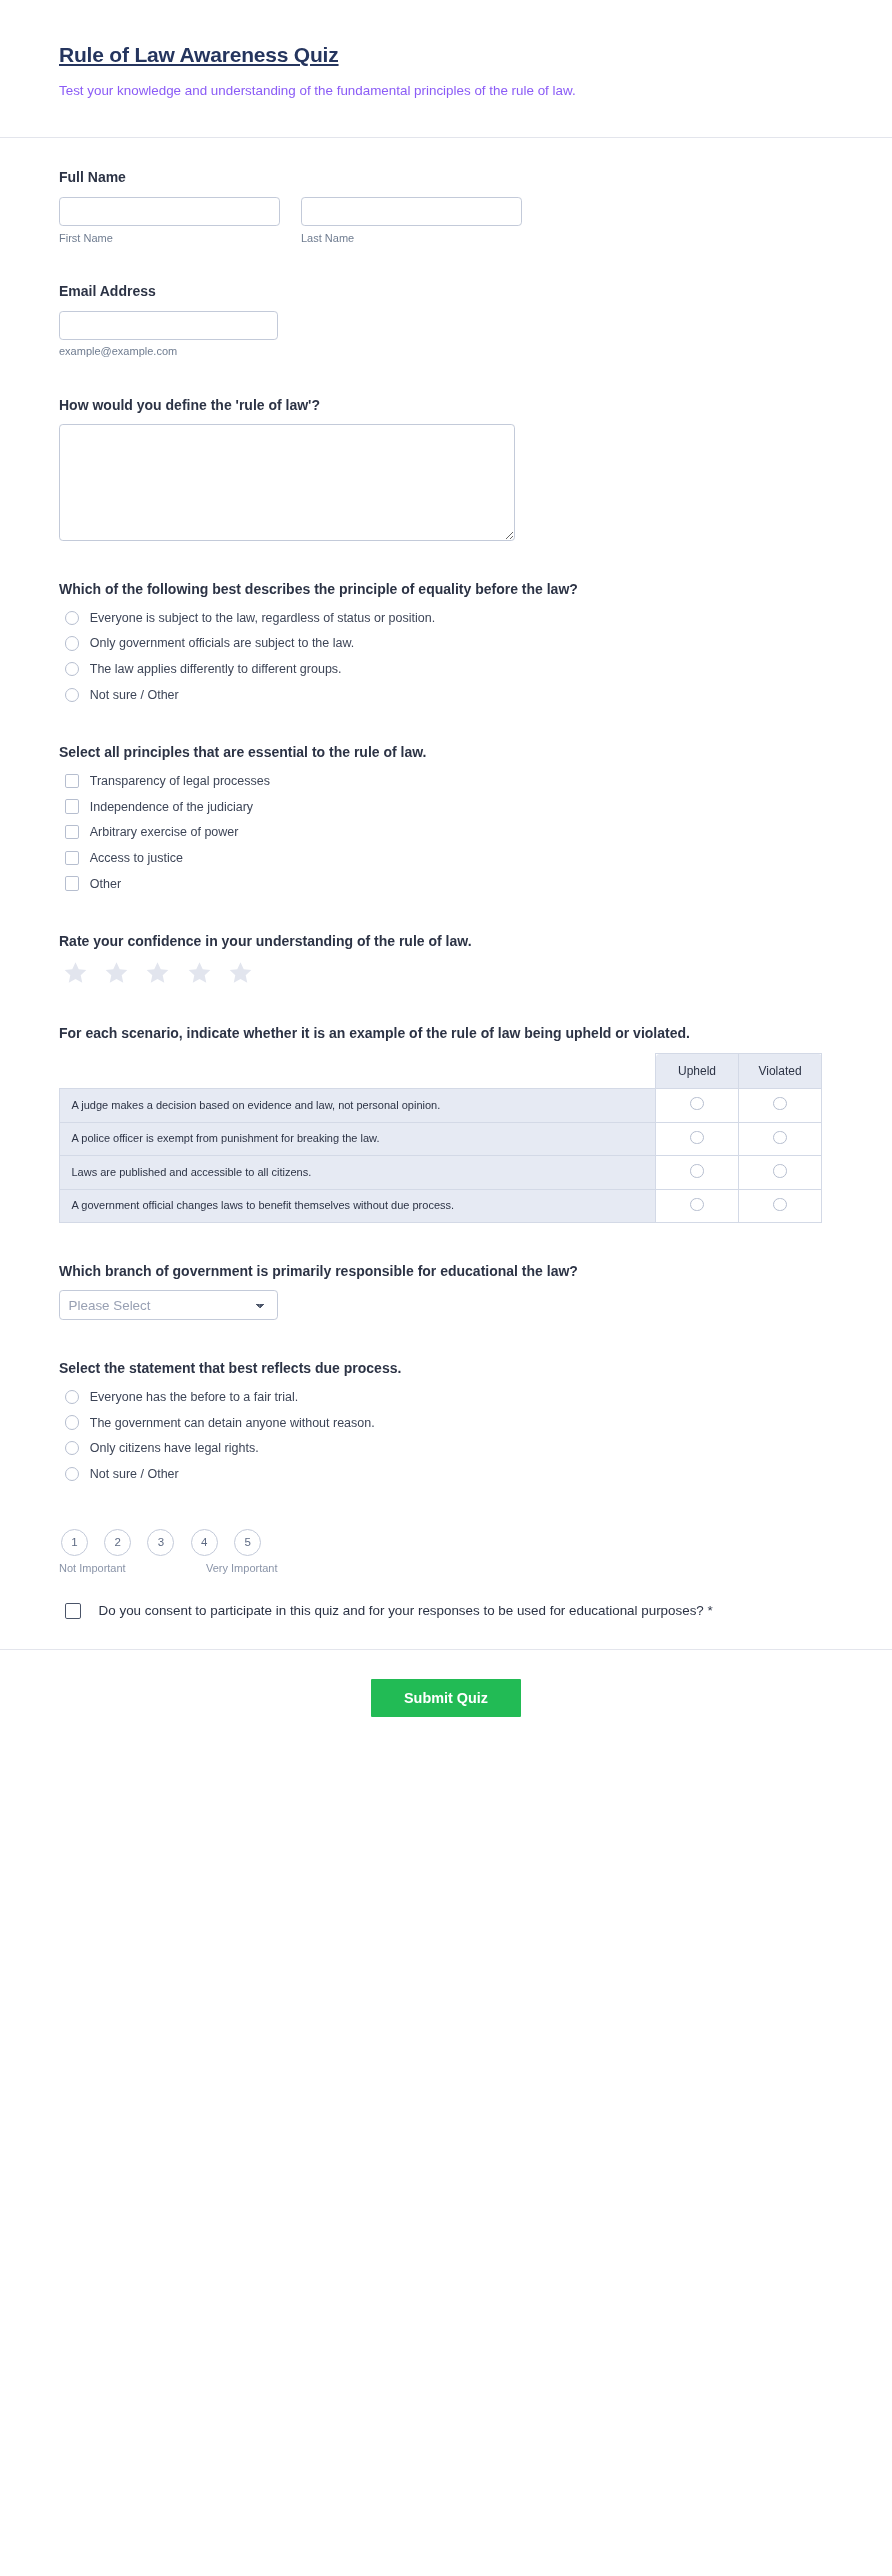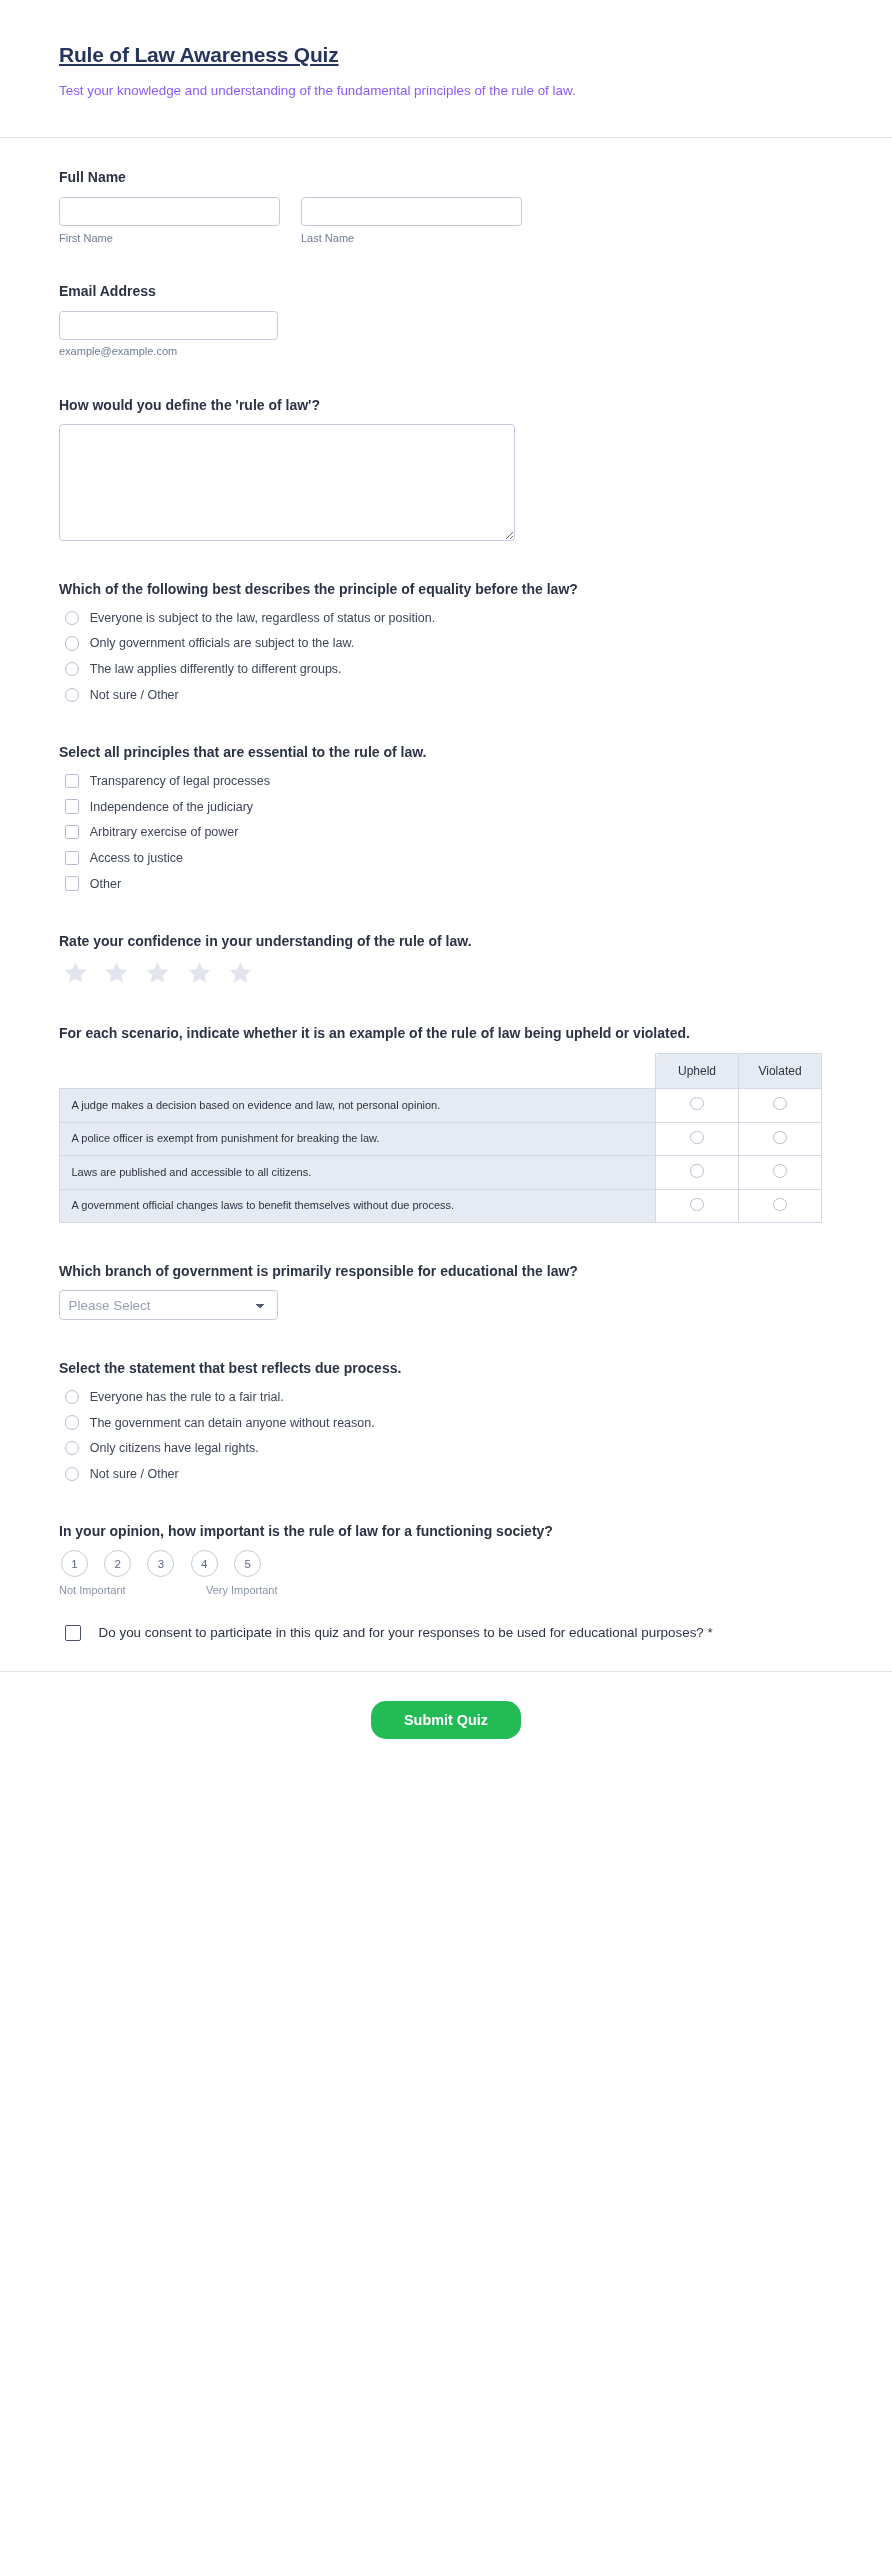"Everyone has the rule to" span.opt-label { text: rule -> before }
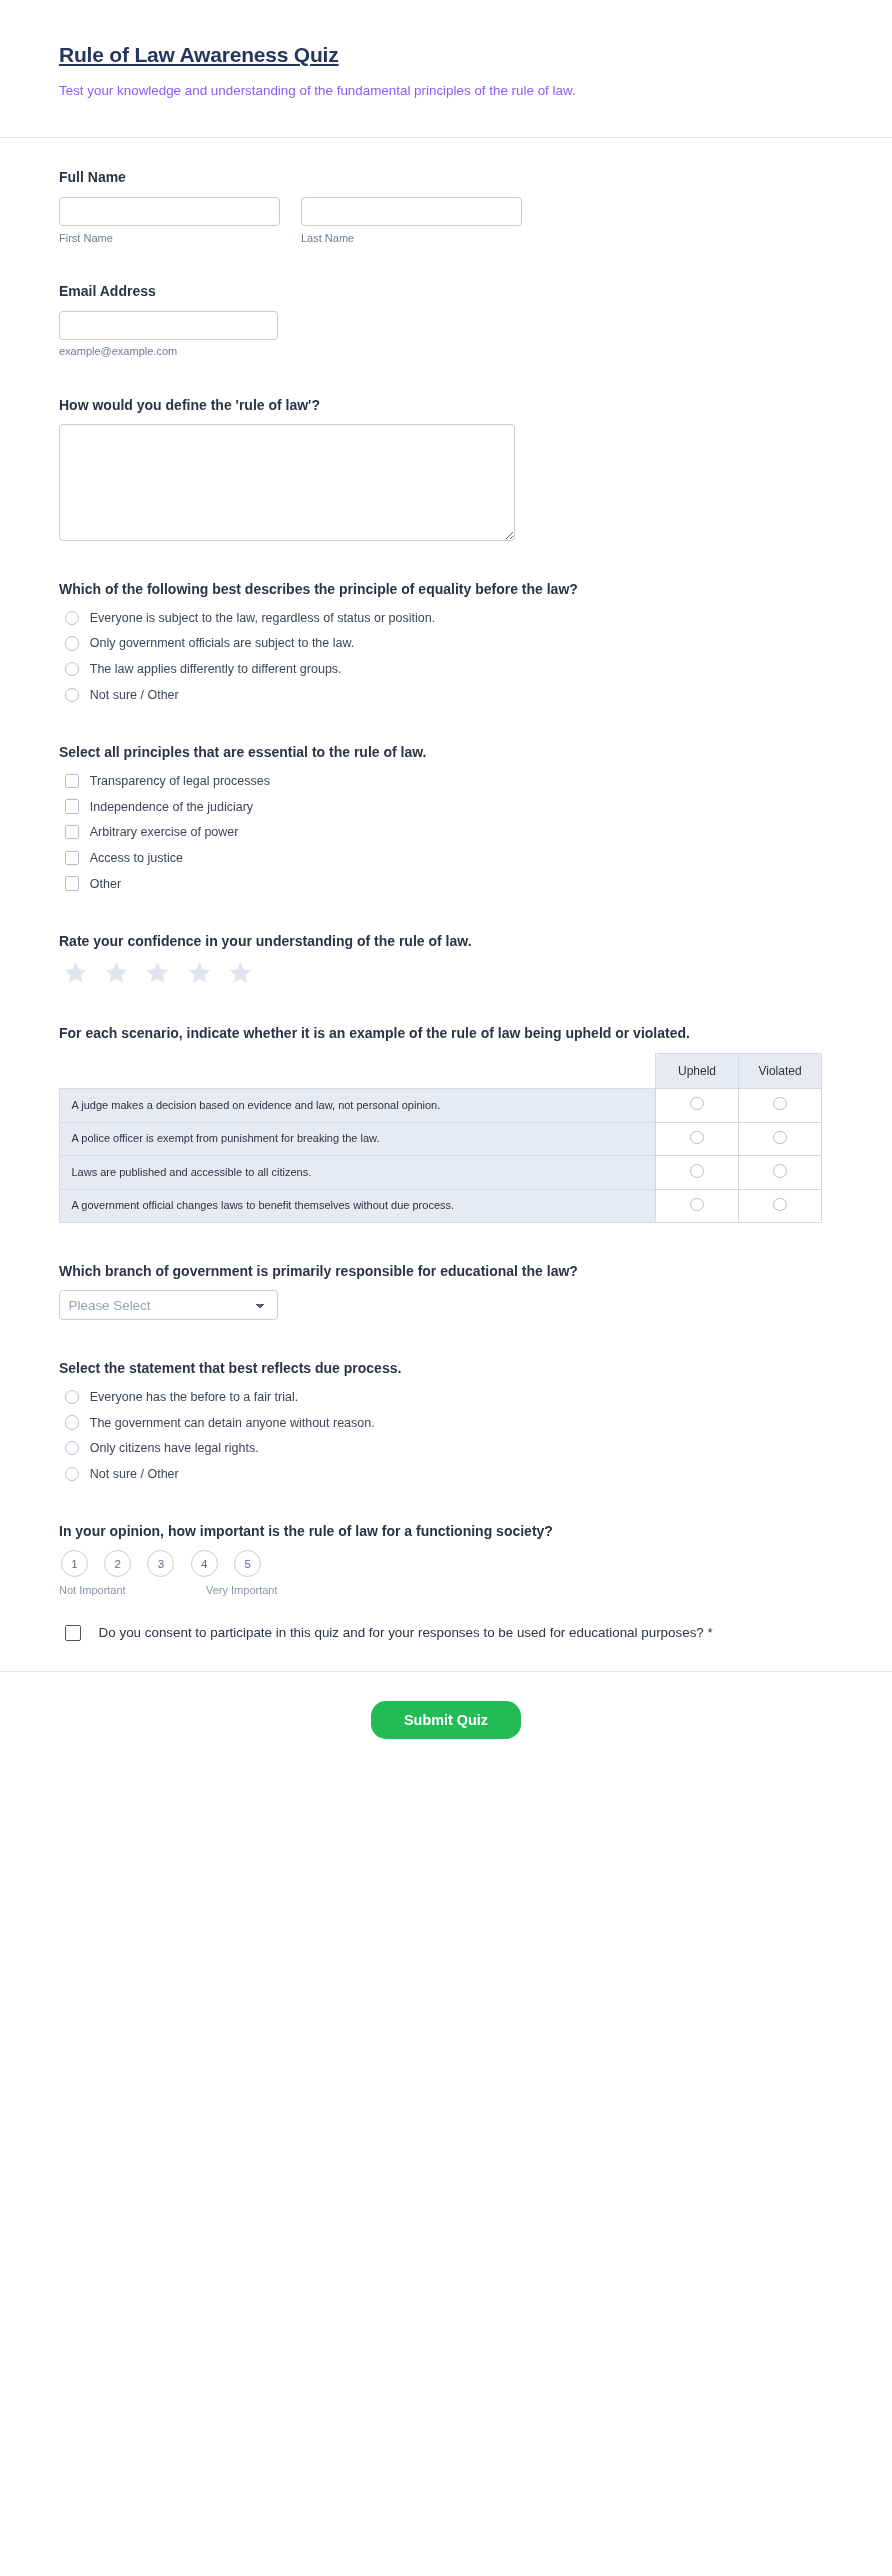"In your opinion, how important" span.field-label { html: <span>In your opinion, how important is the rule of law for a functioning society?</span> -> none }
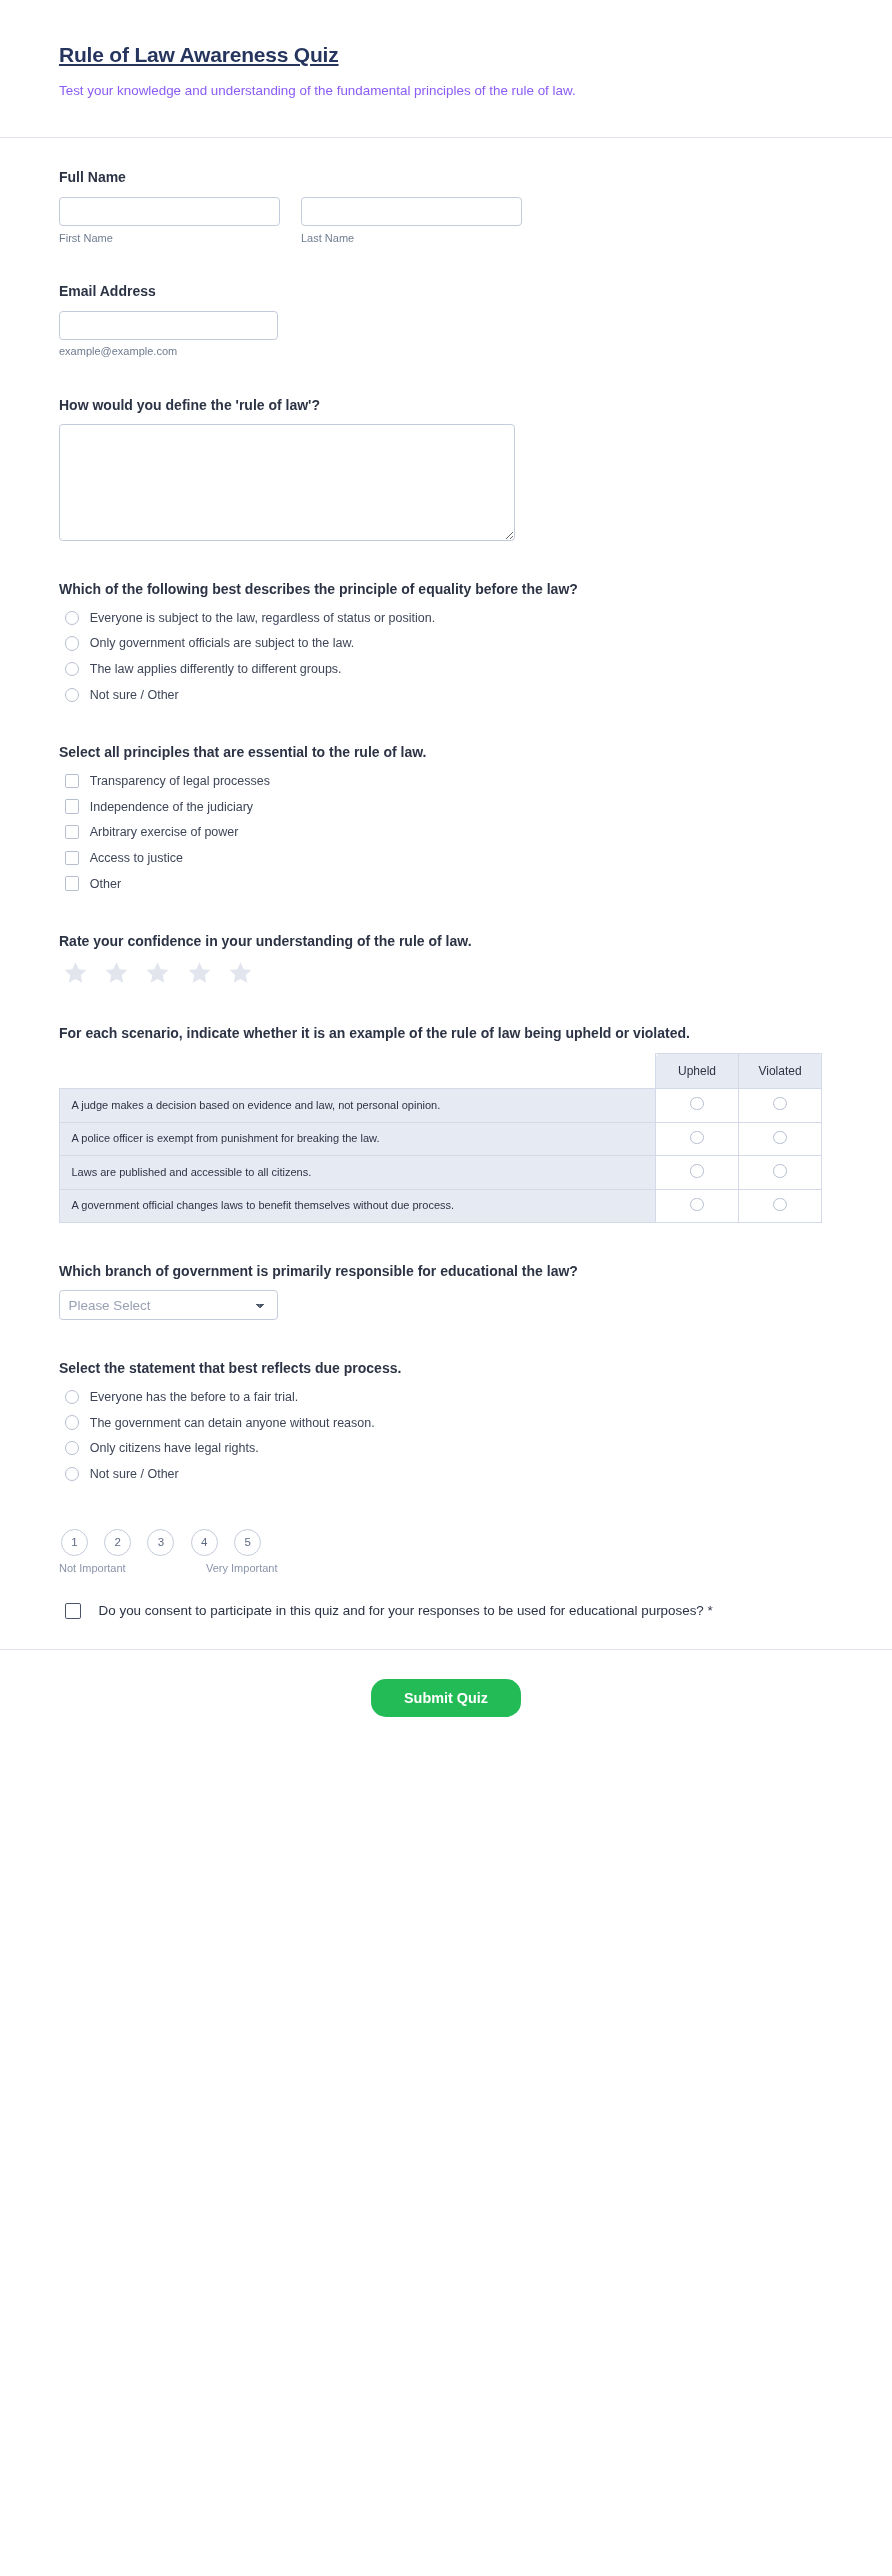"Submit Quiz" .submit-btn { border-radius: 15px -> 1px }
